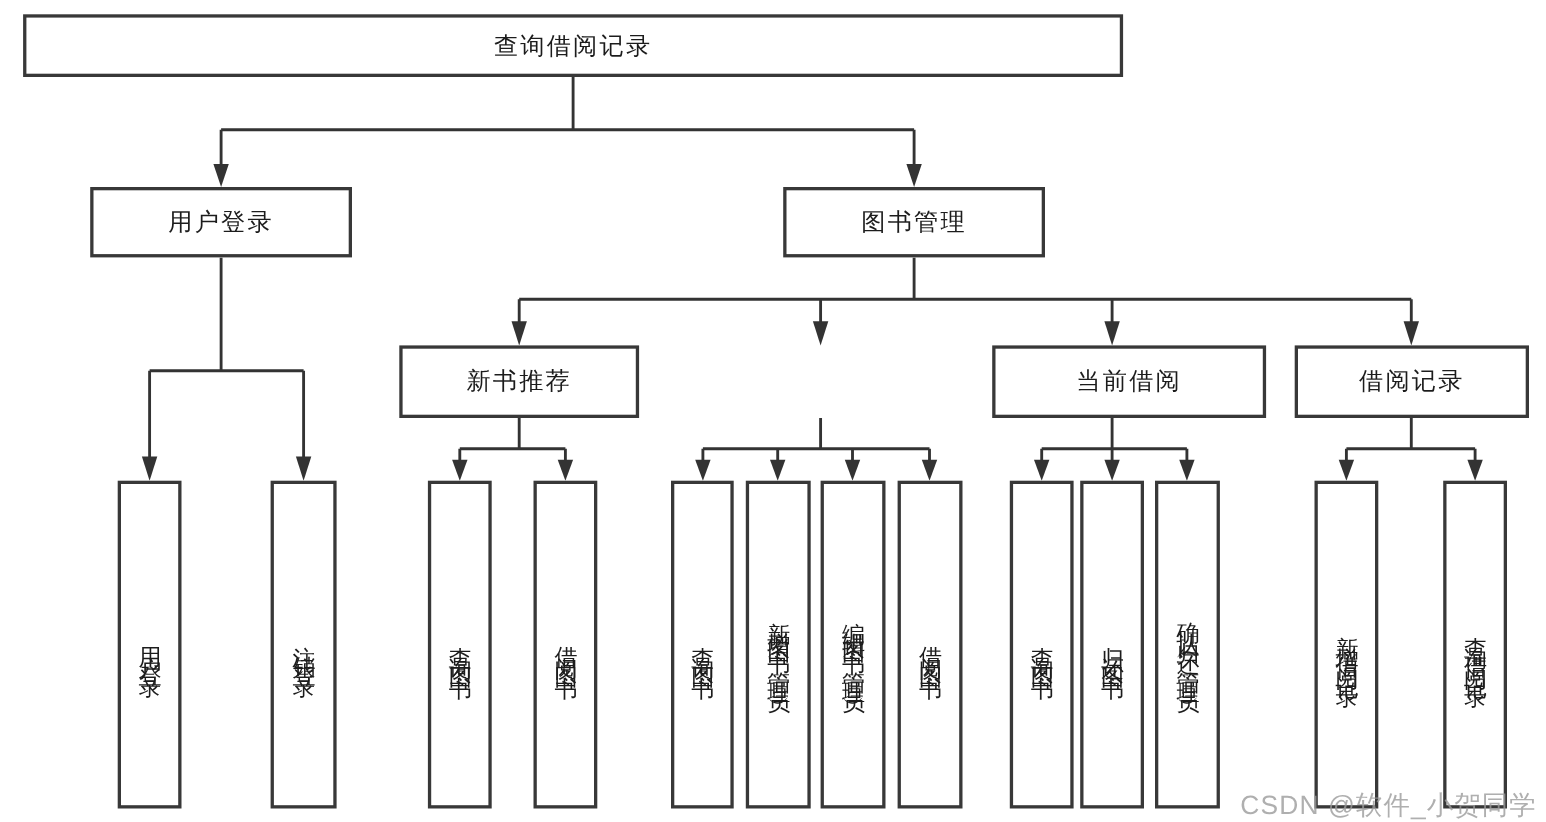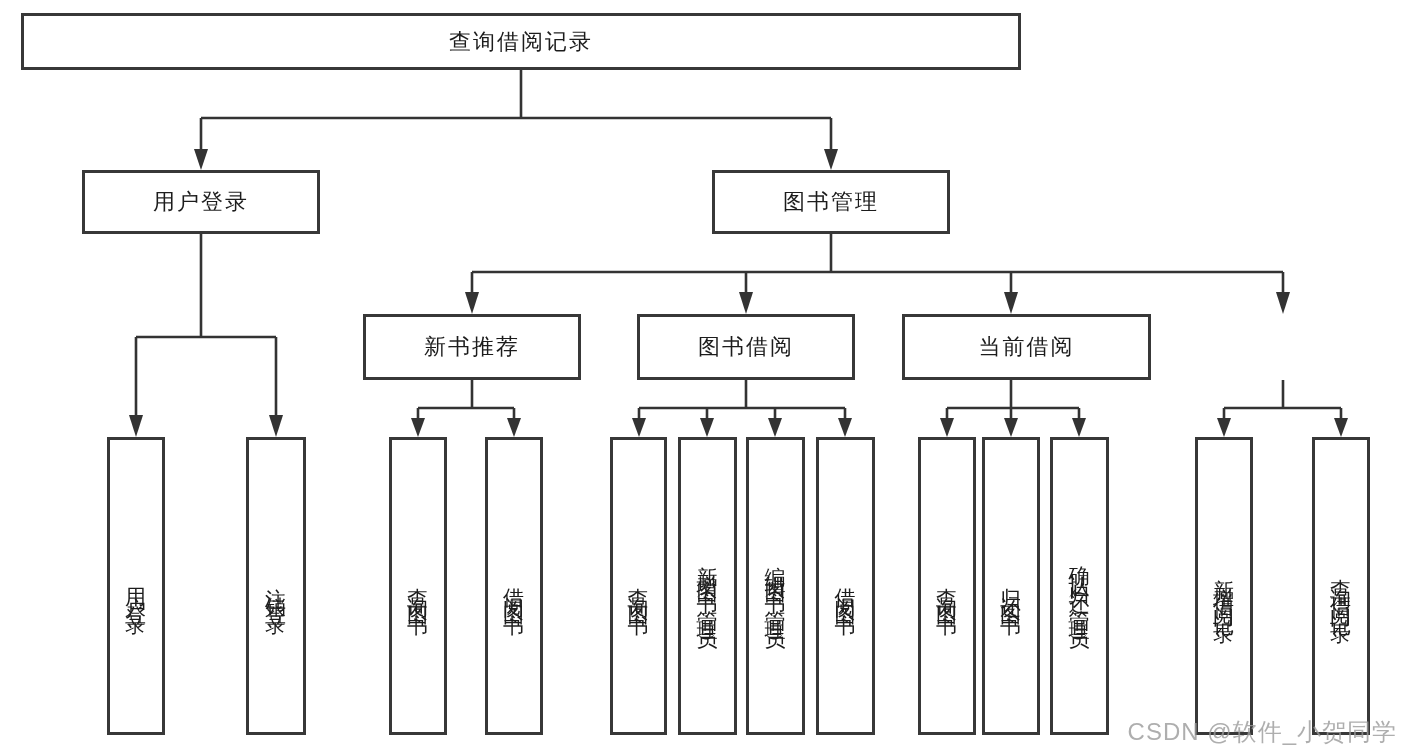"图书借阅" div.box { html: <div>图书借阅</div> -> none }
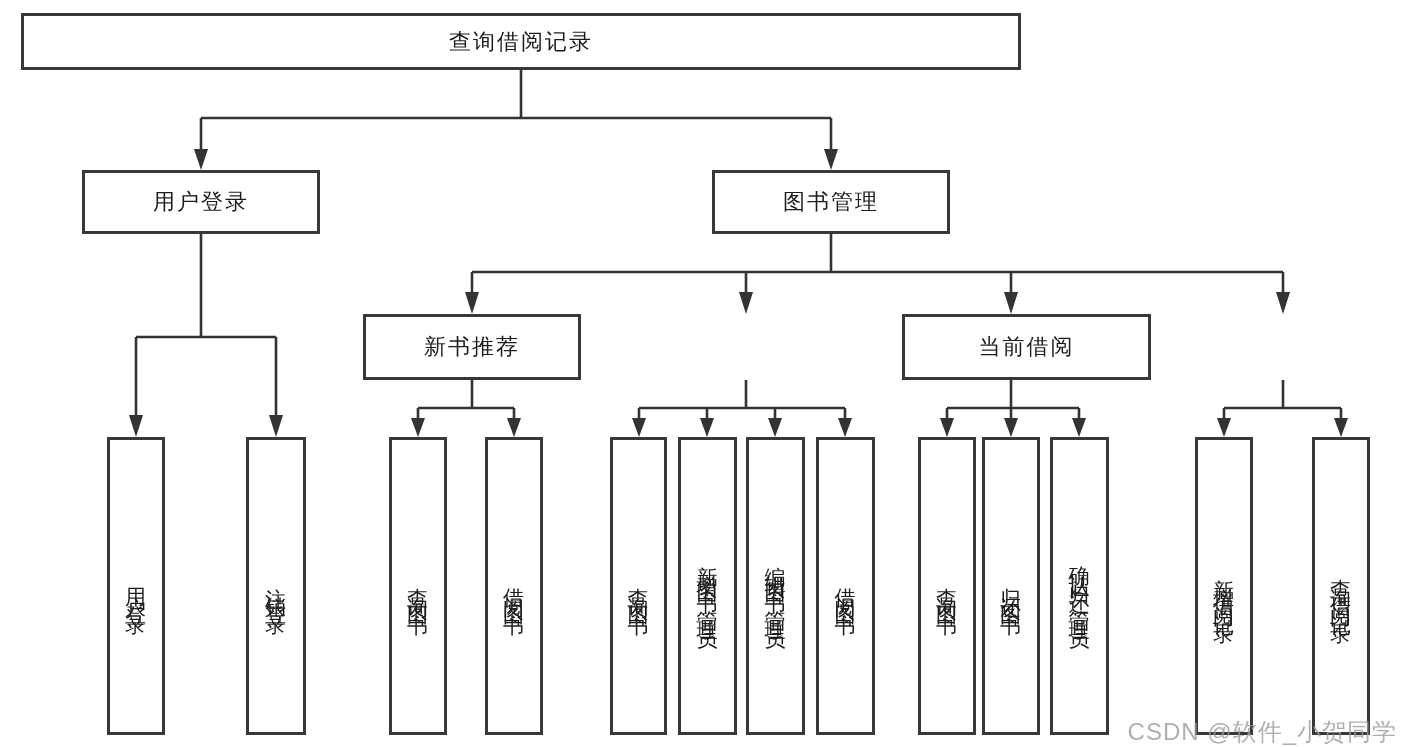"借阅记录" div.box { html: none -> <div>借阅记录</div> }
